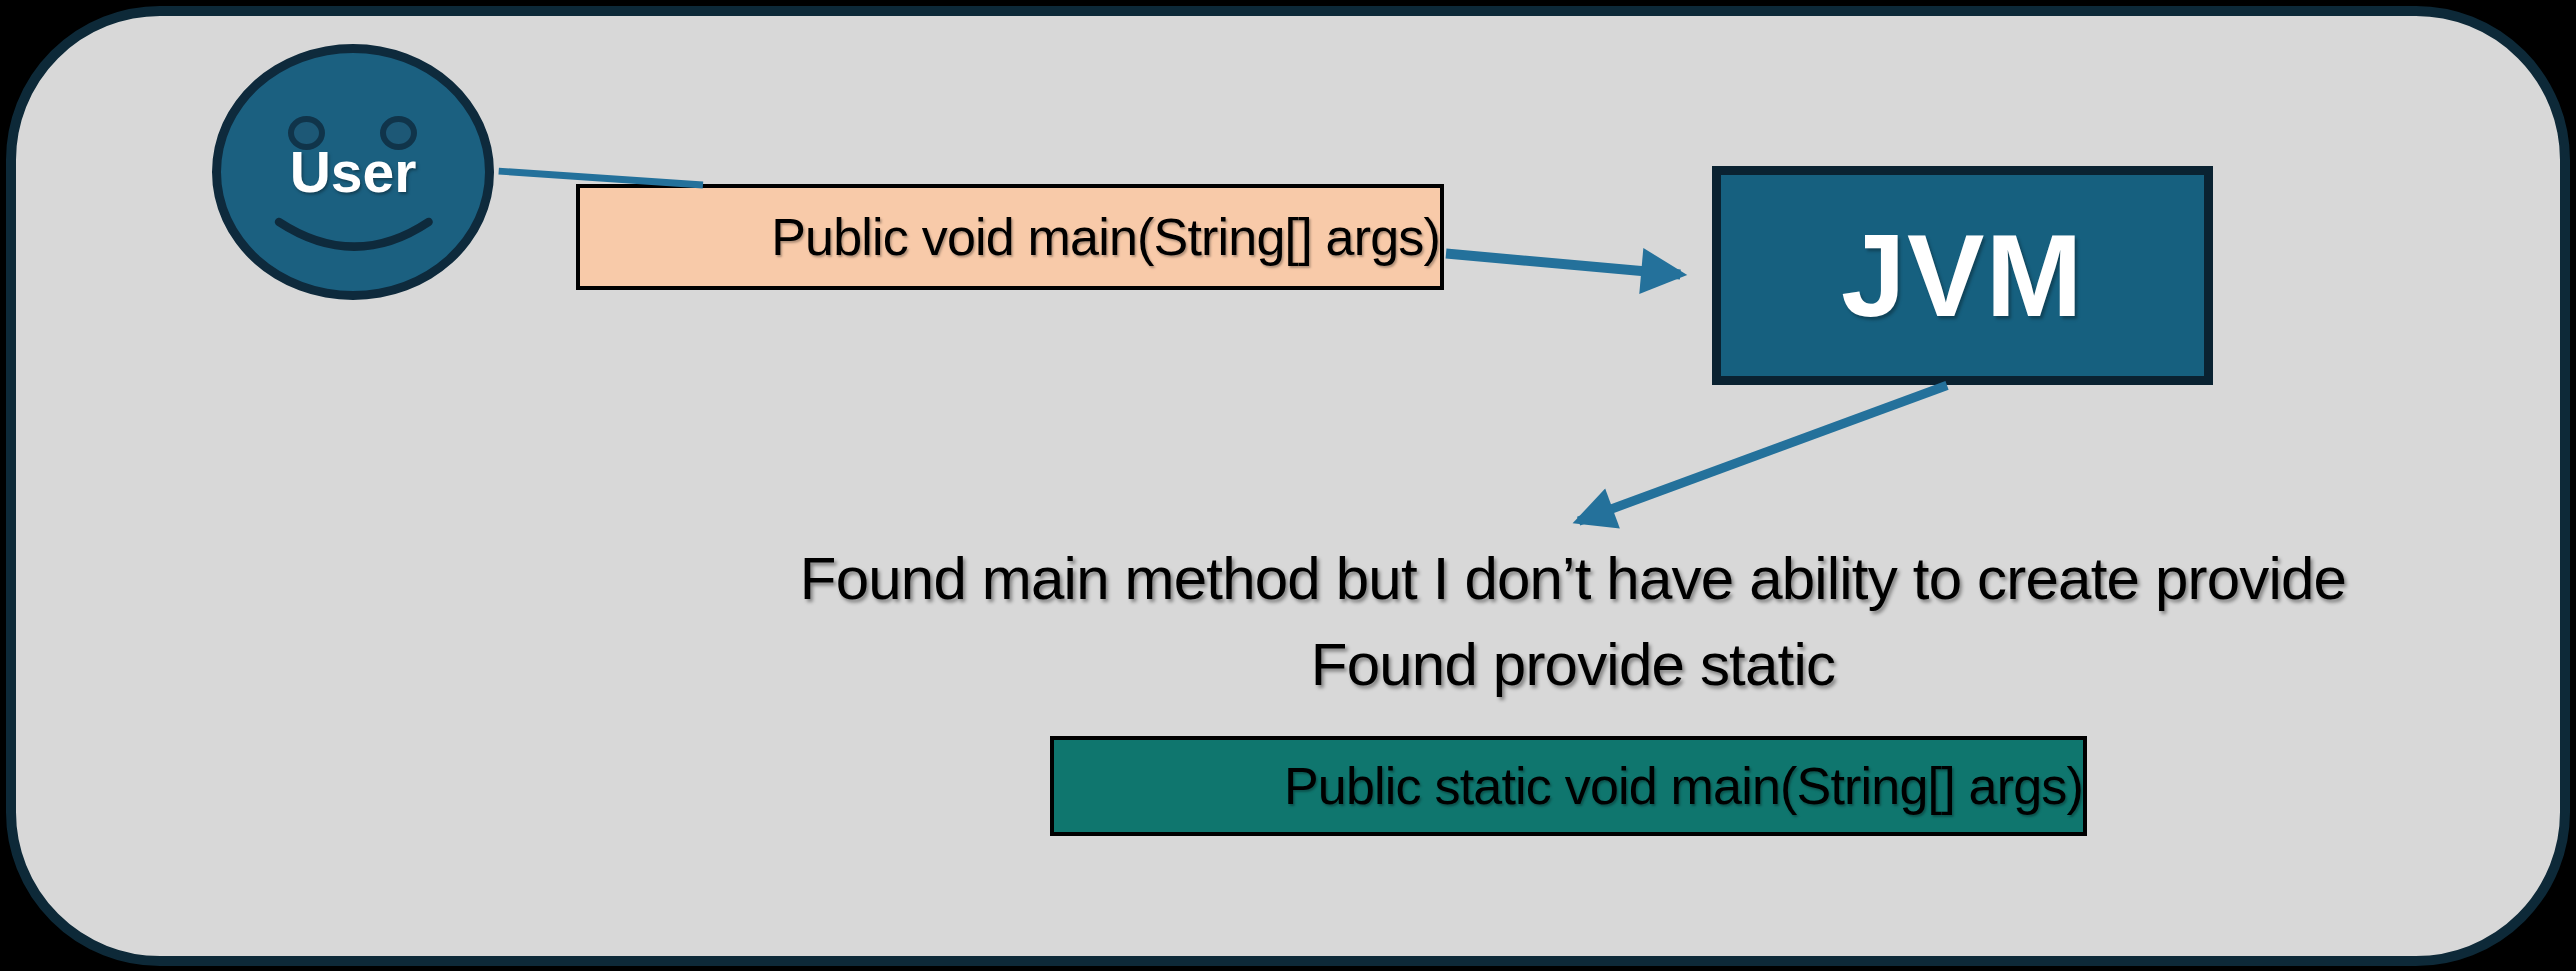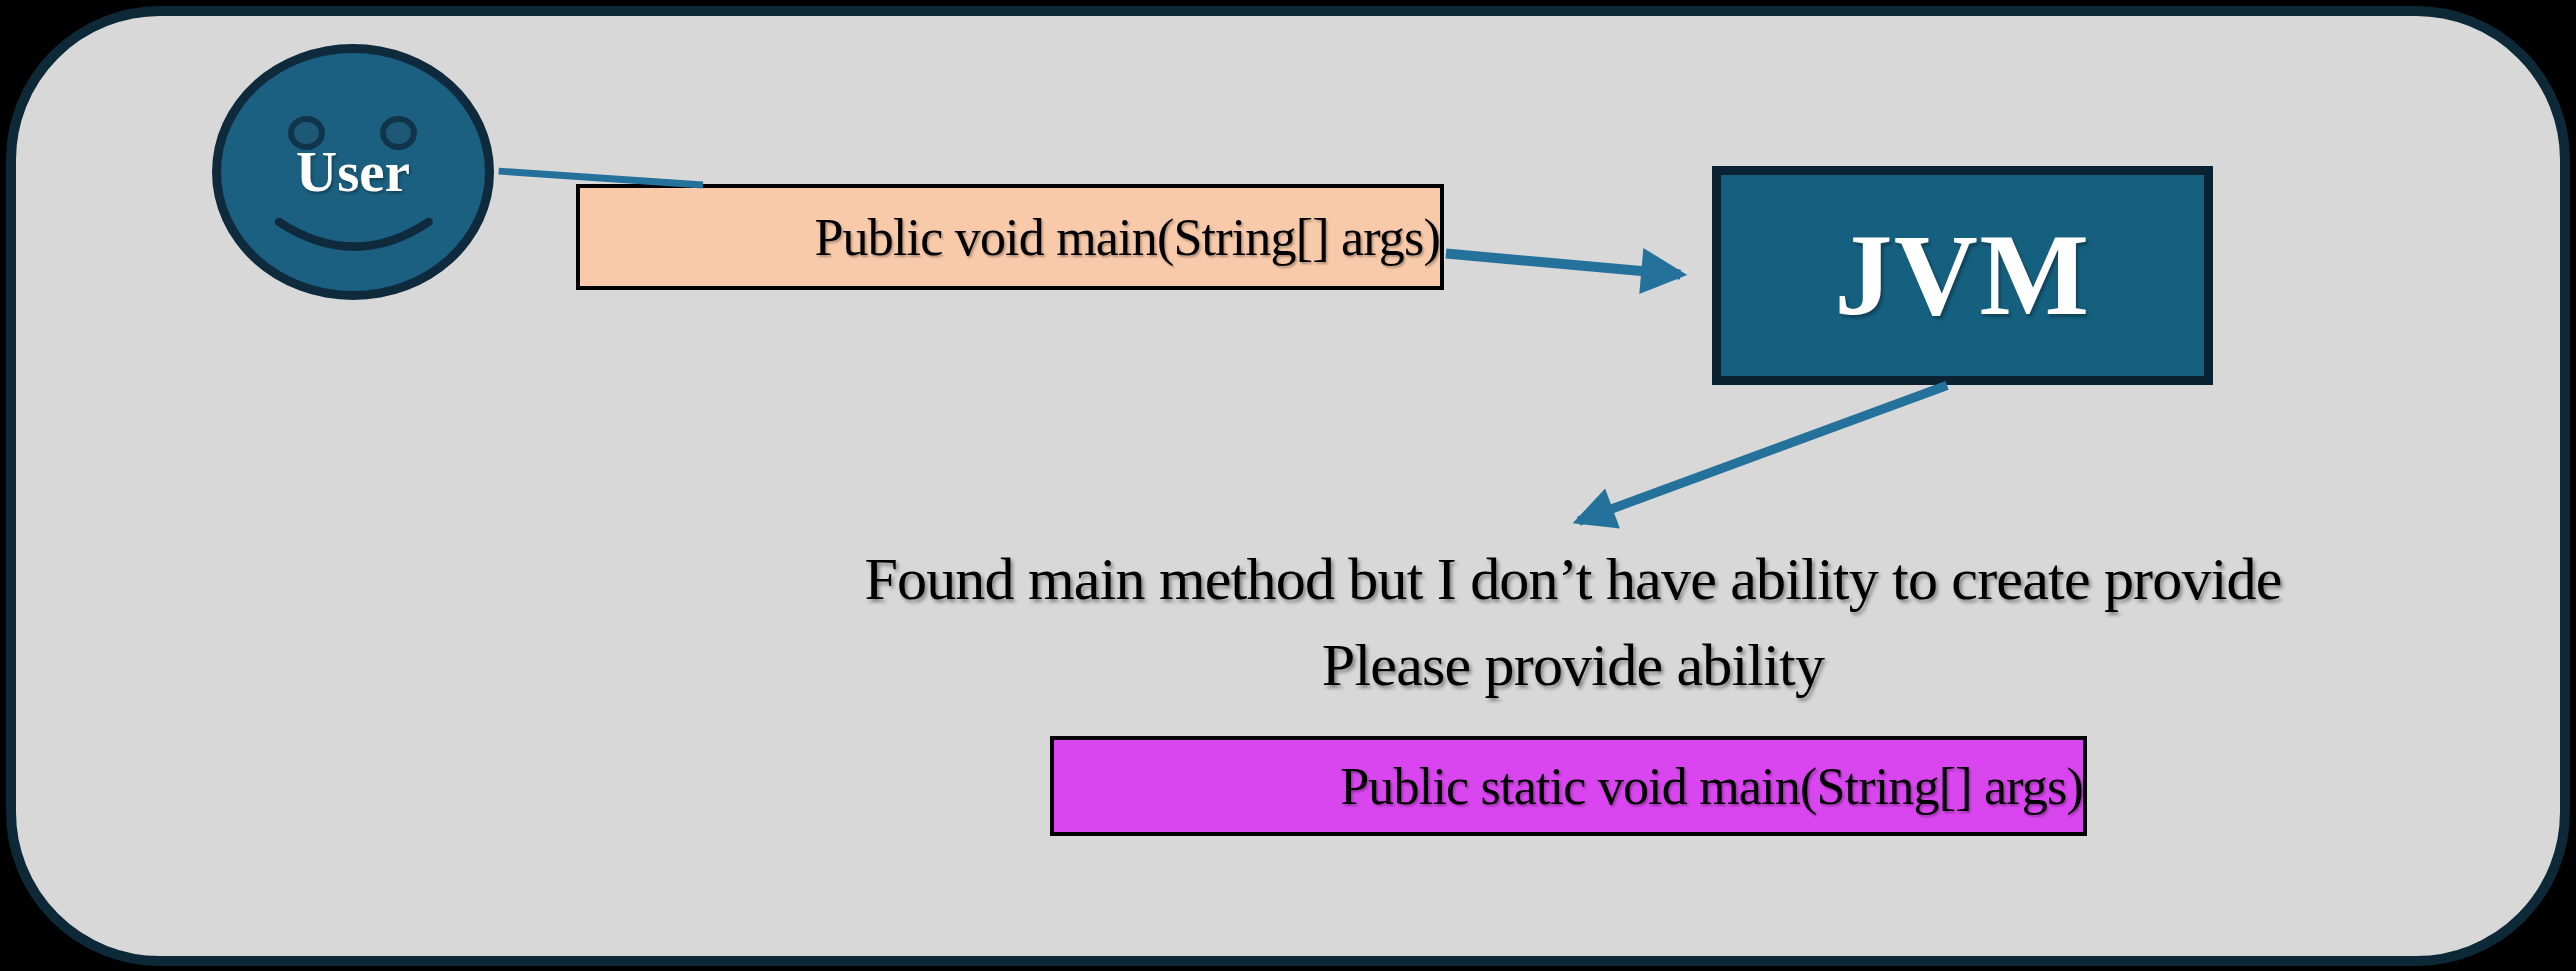"User" .stage { font-family: Liberation Serif, serif -> Liberation Sans, sans-serif }
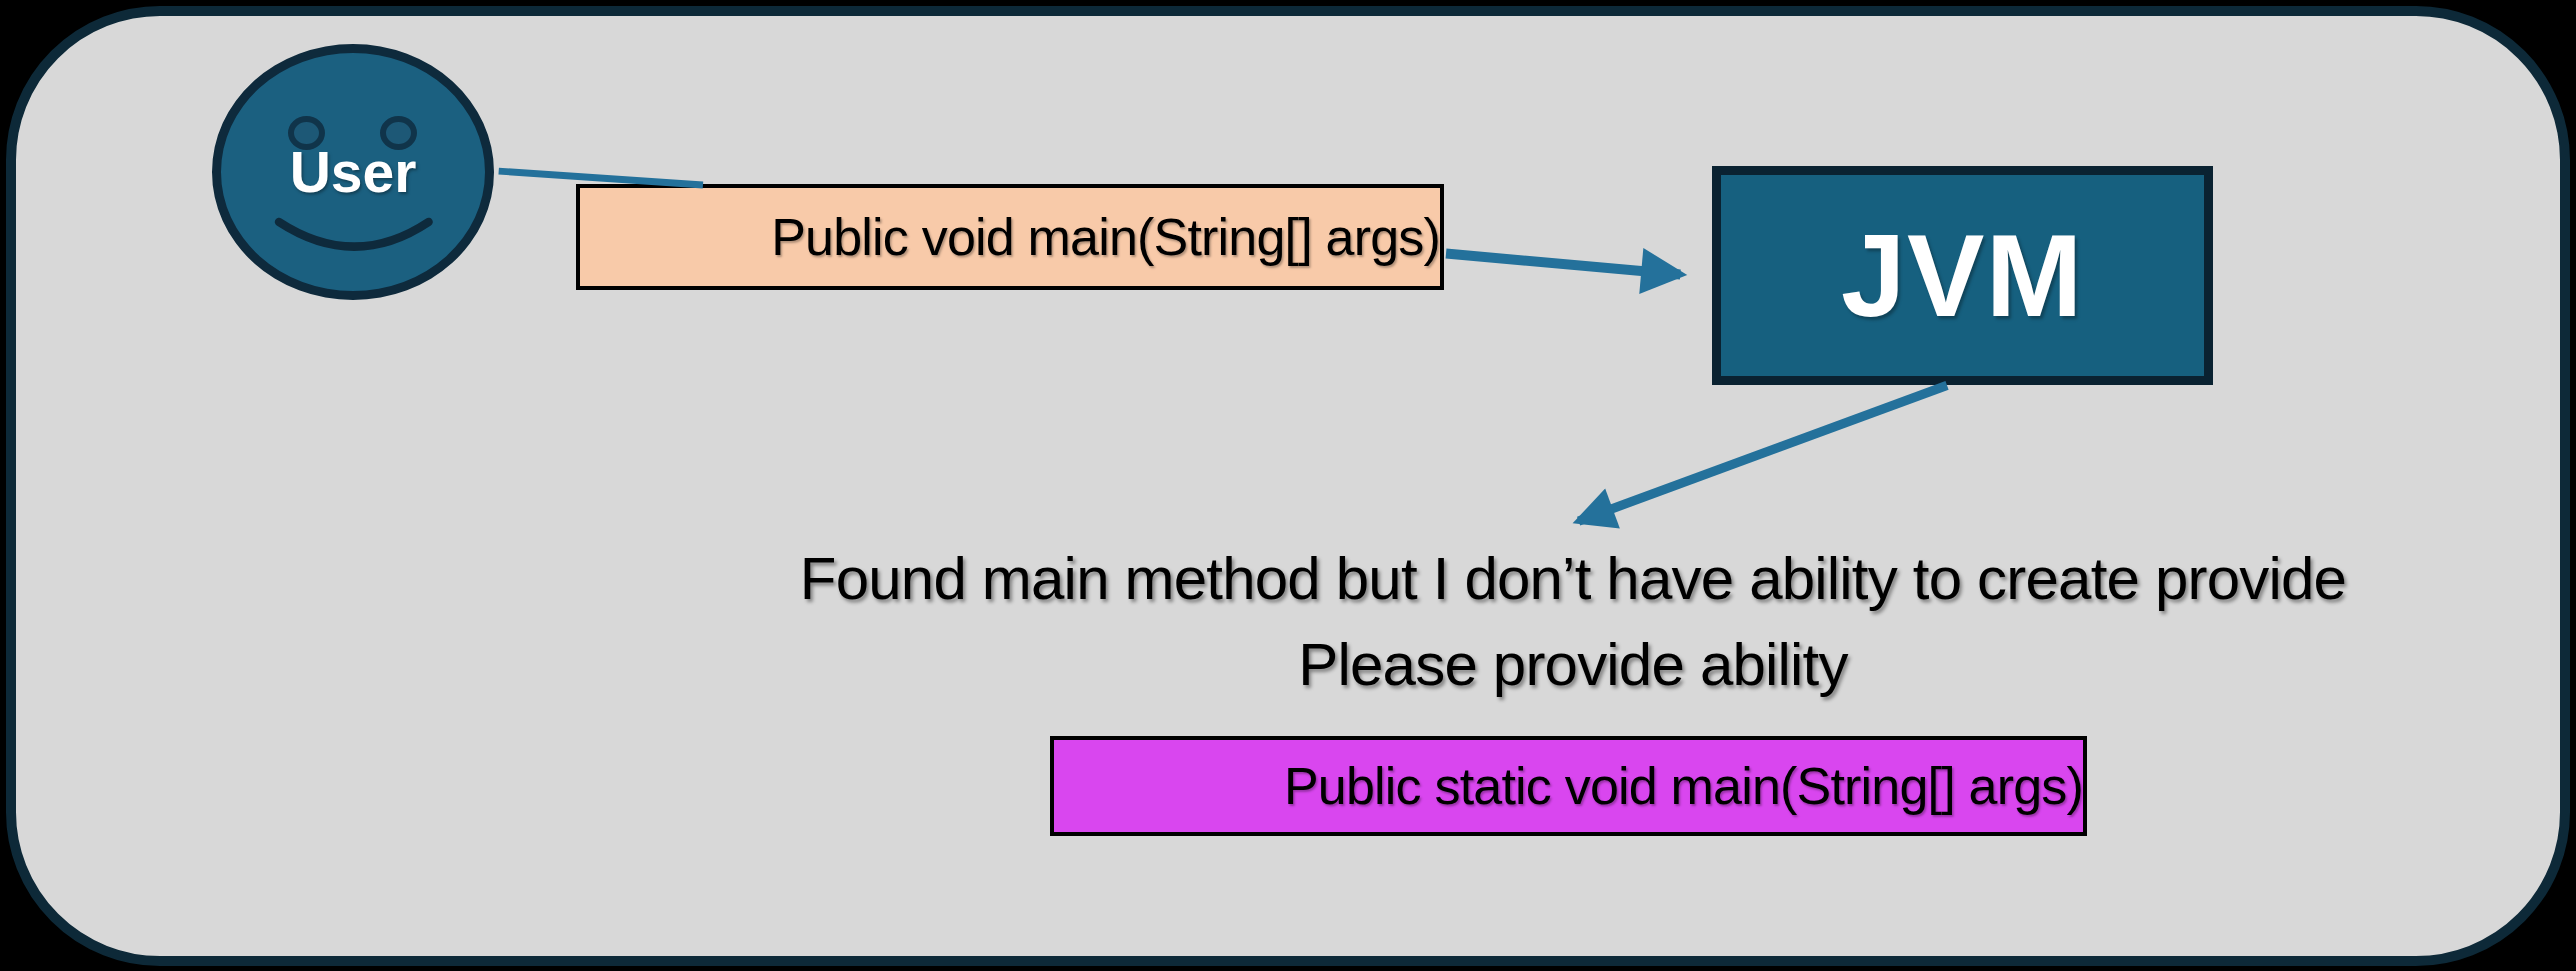"Please provide ability" div { text: Please provide ability -> Found provide static }
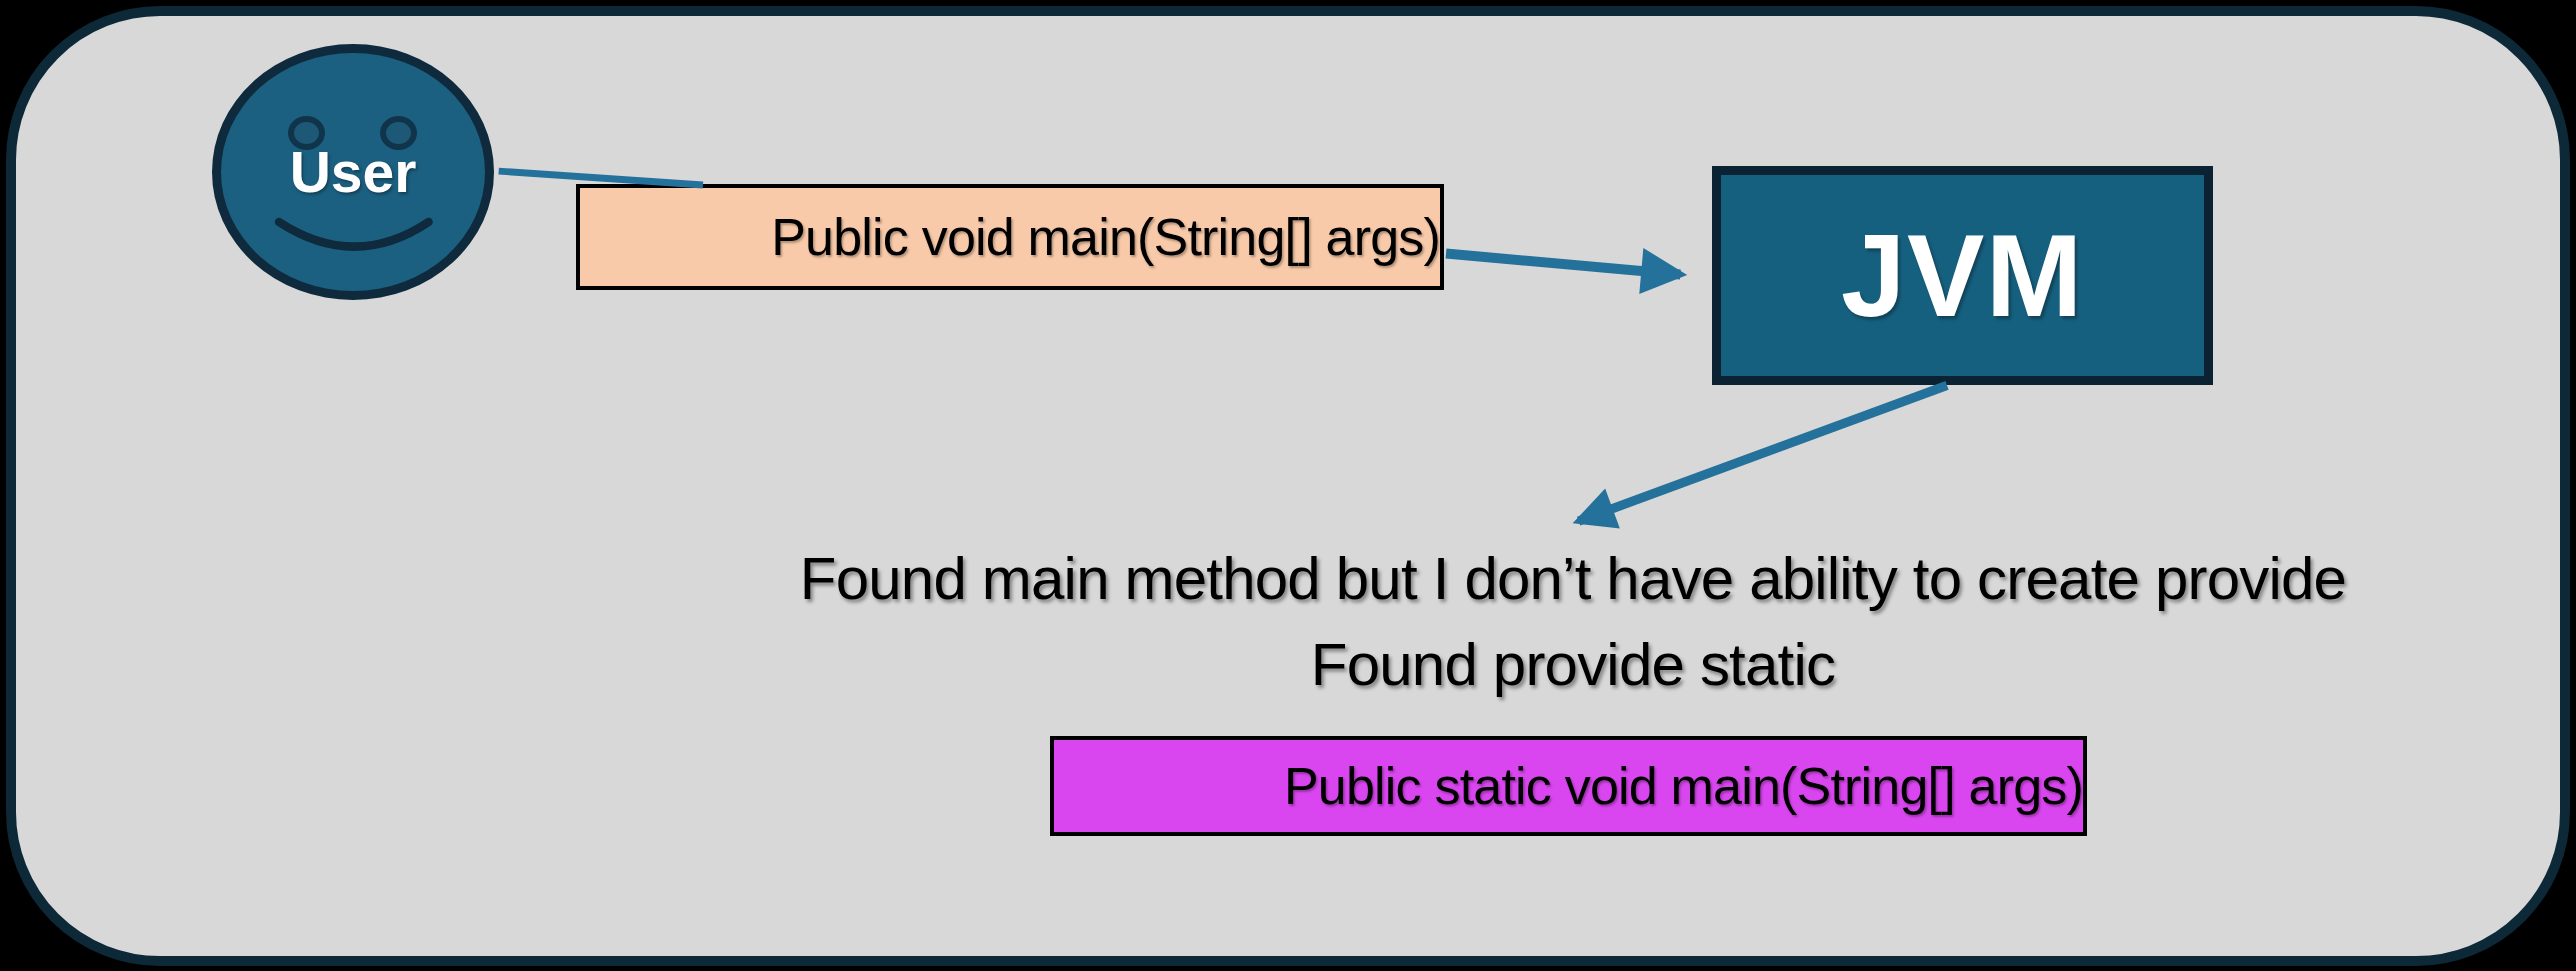"Public static void main(String[] args)" .static-box { background: #d946ef -> #0f766e }
